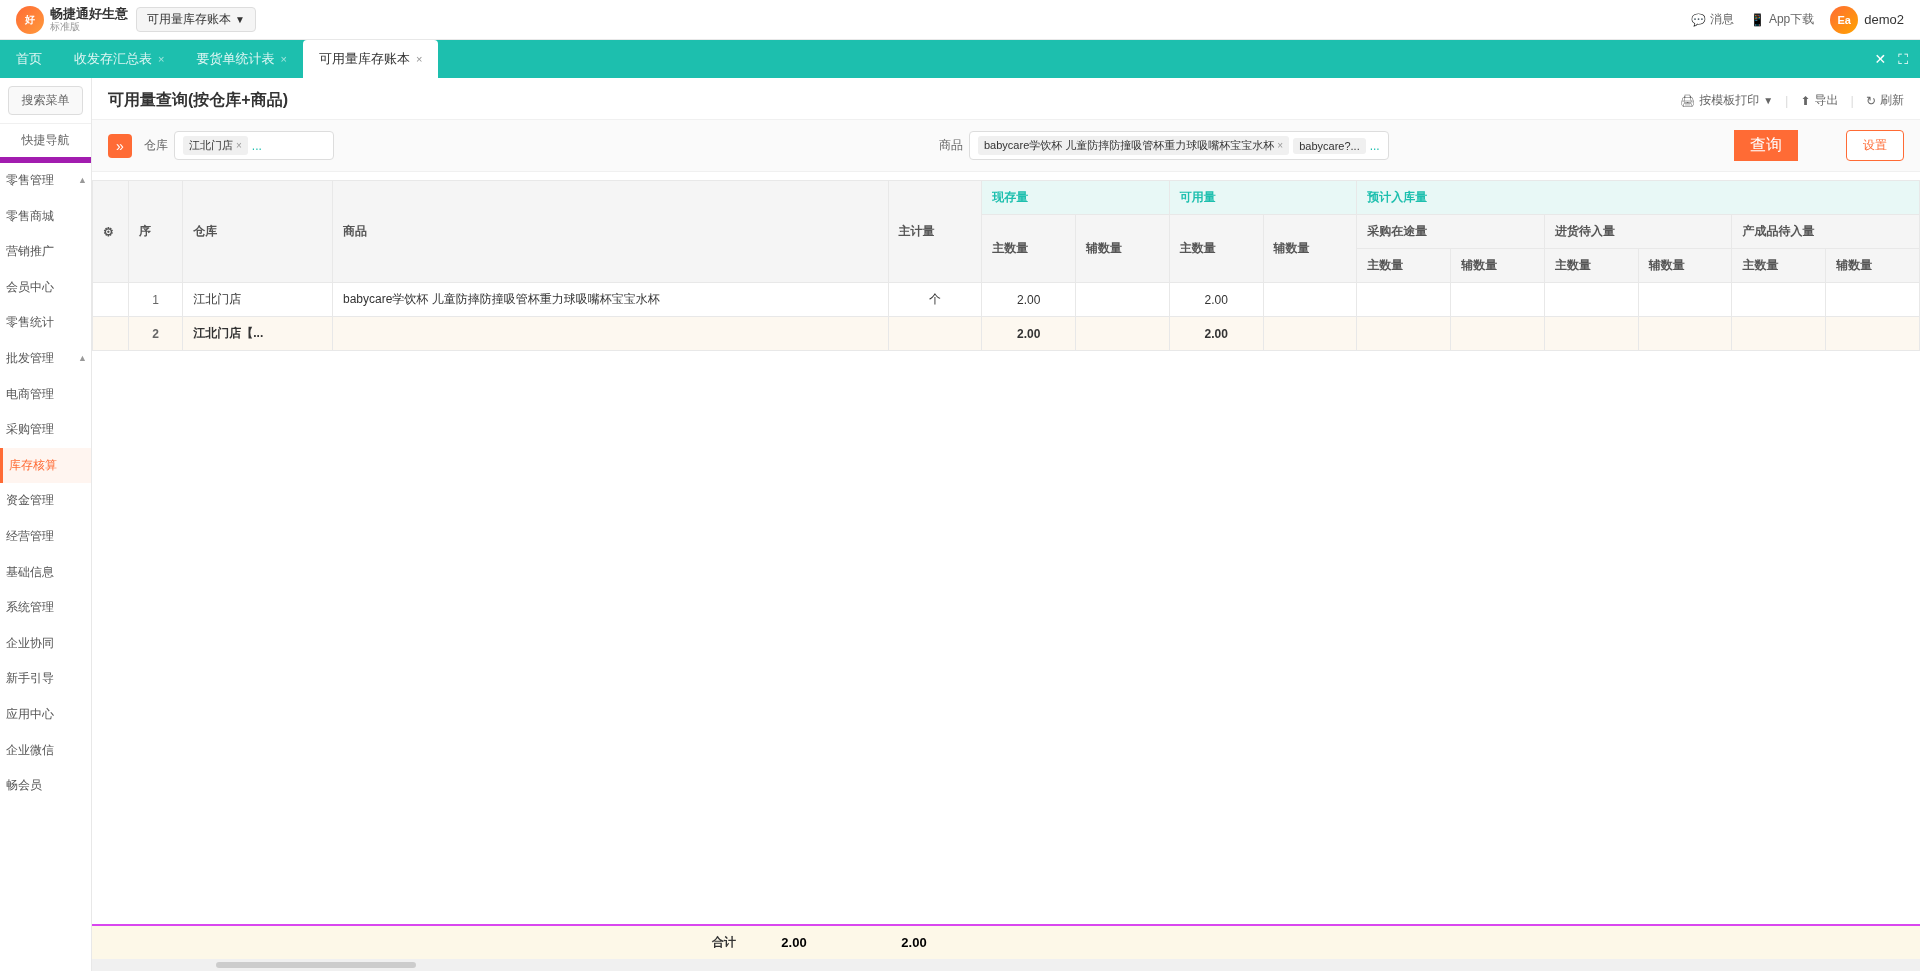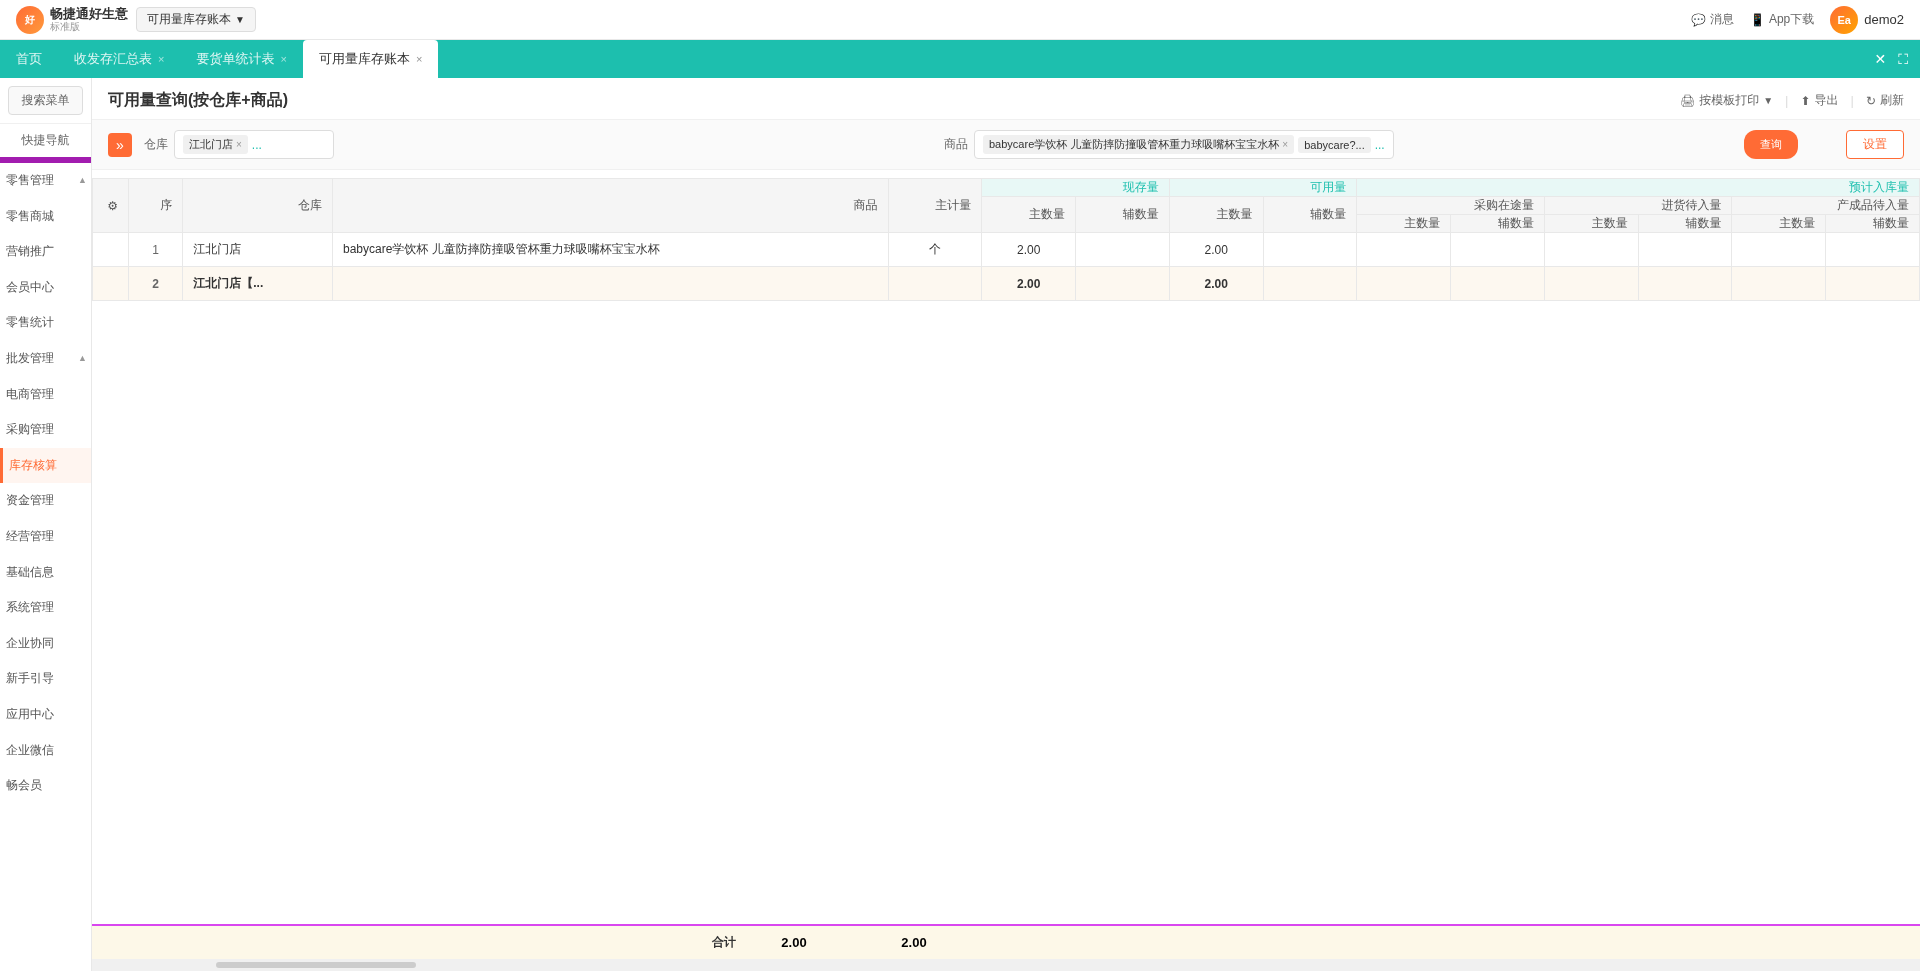"查询" .btn-query { border-radius: 12px -> 0; font-size: 11px -> 16px }
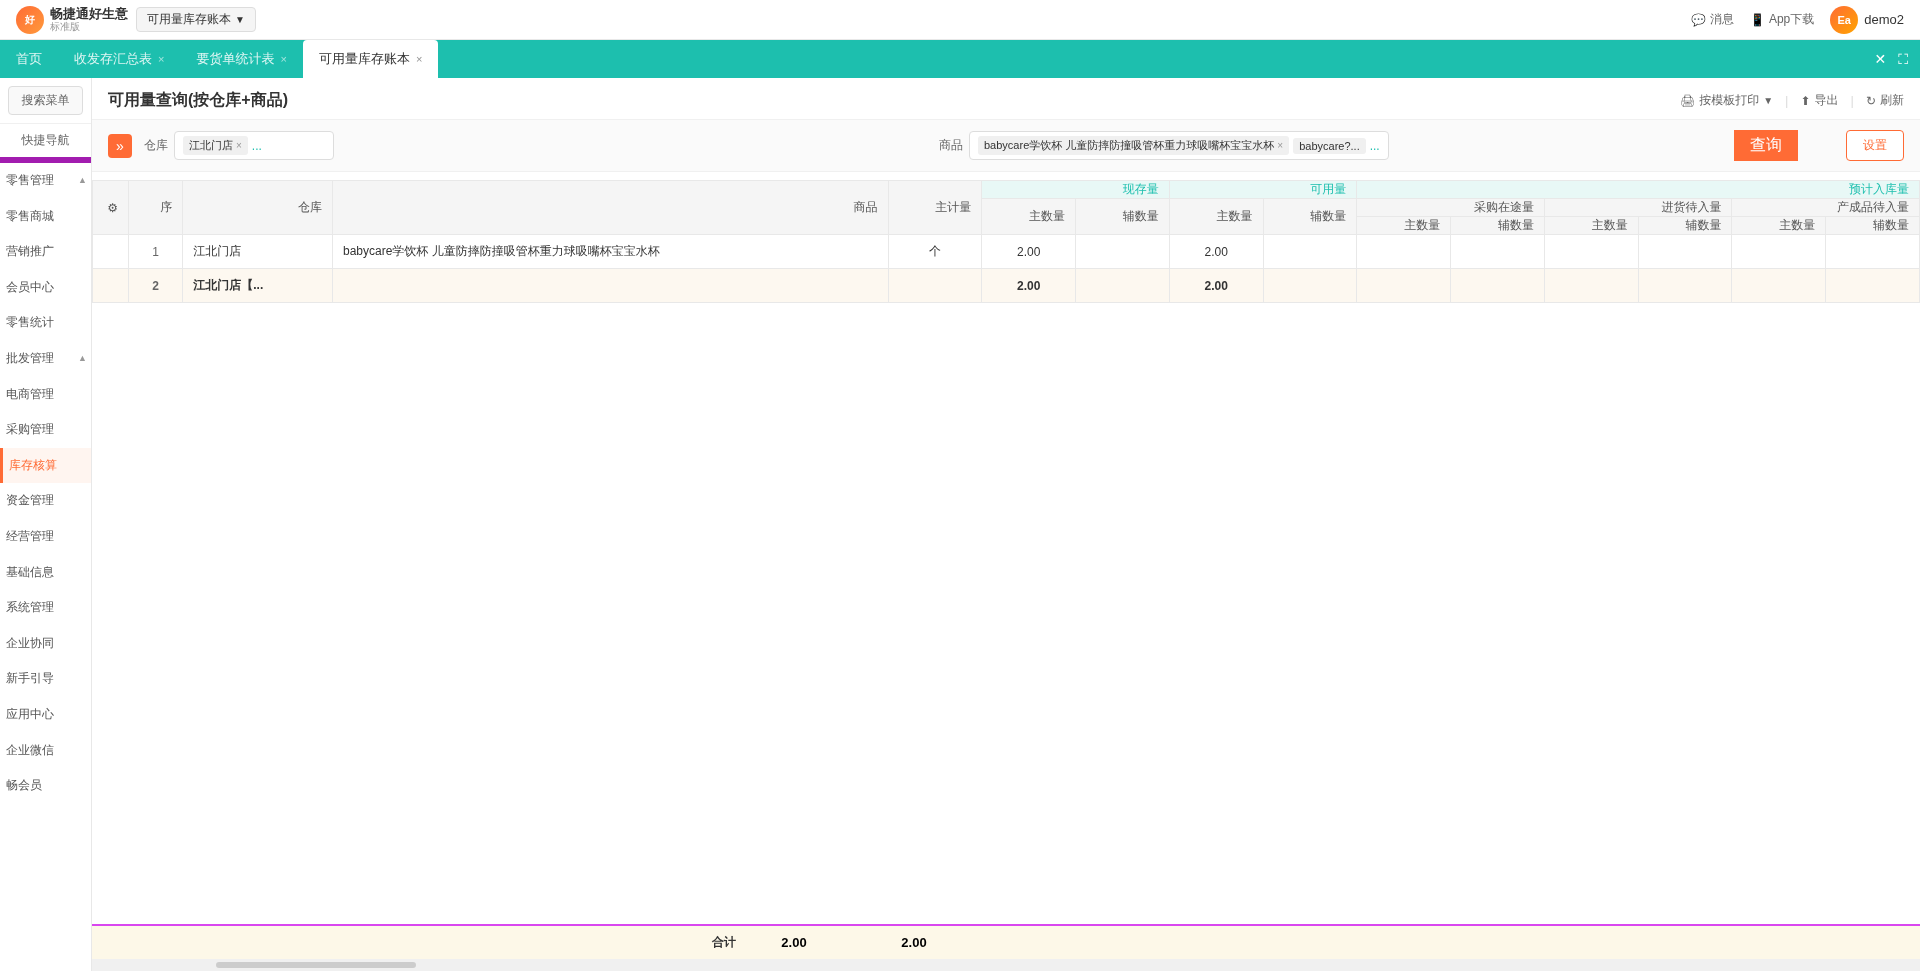"现存量" thead th { font-weight: normal -> bold; padding: 0 10px -> 8px 10px; text-align: right -> left }
